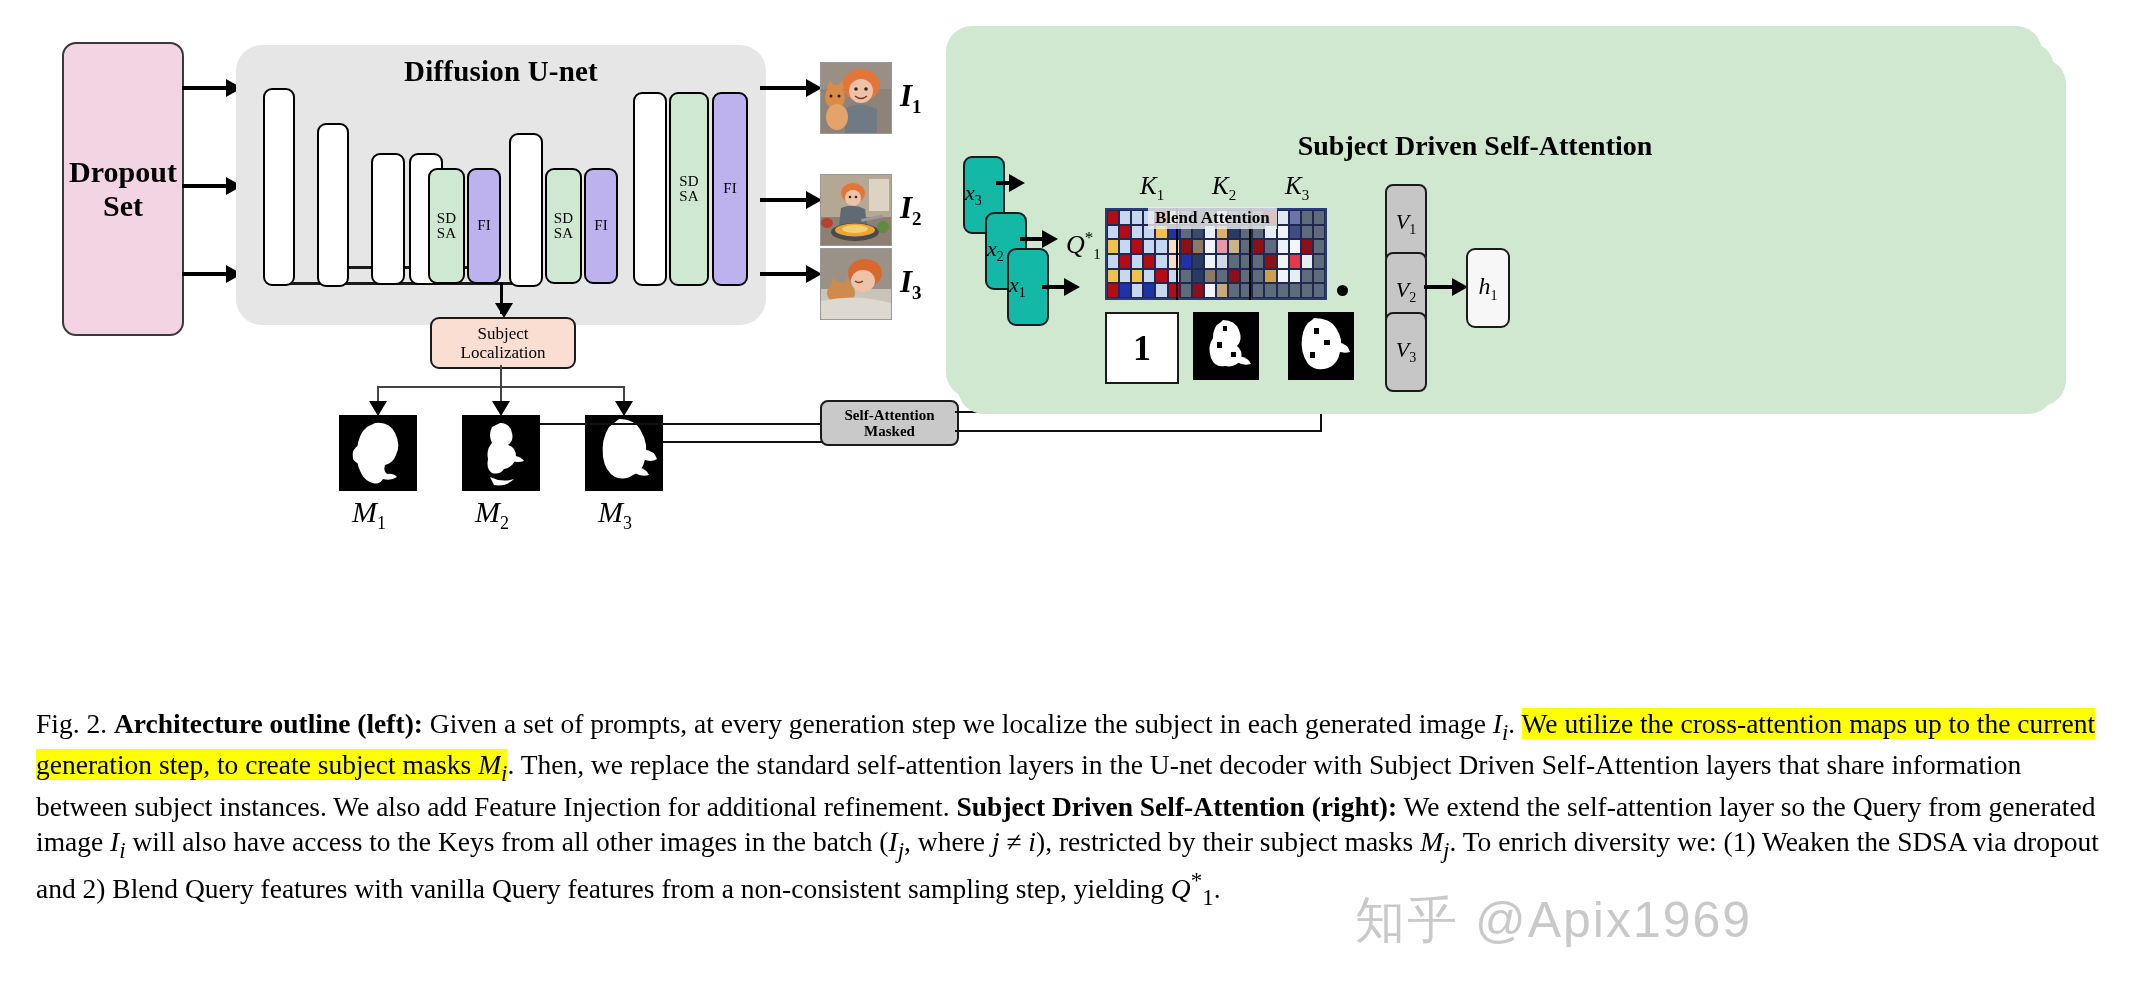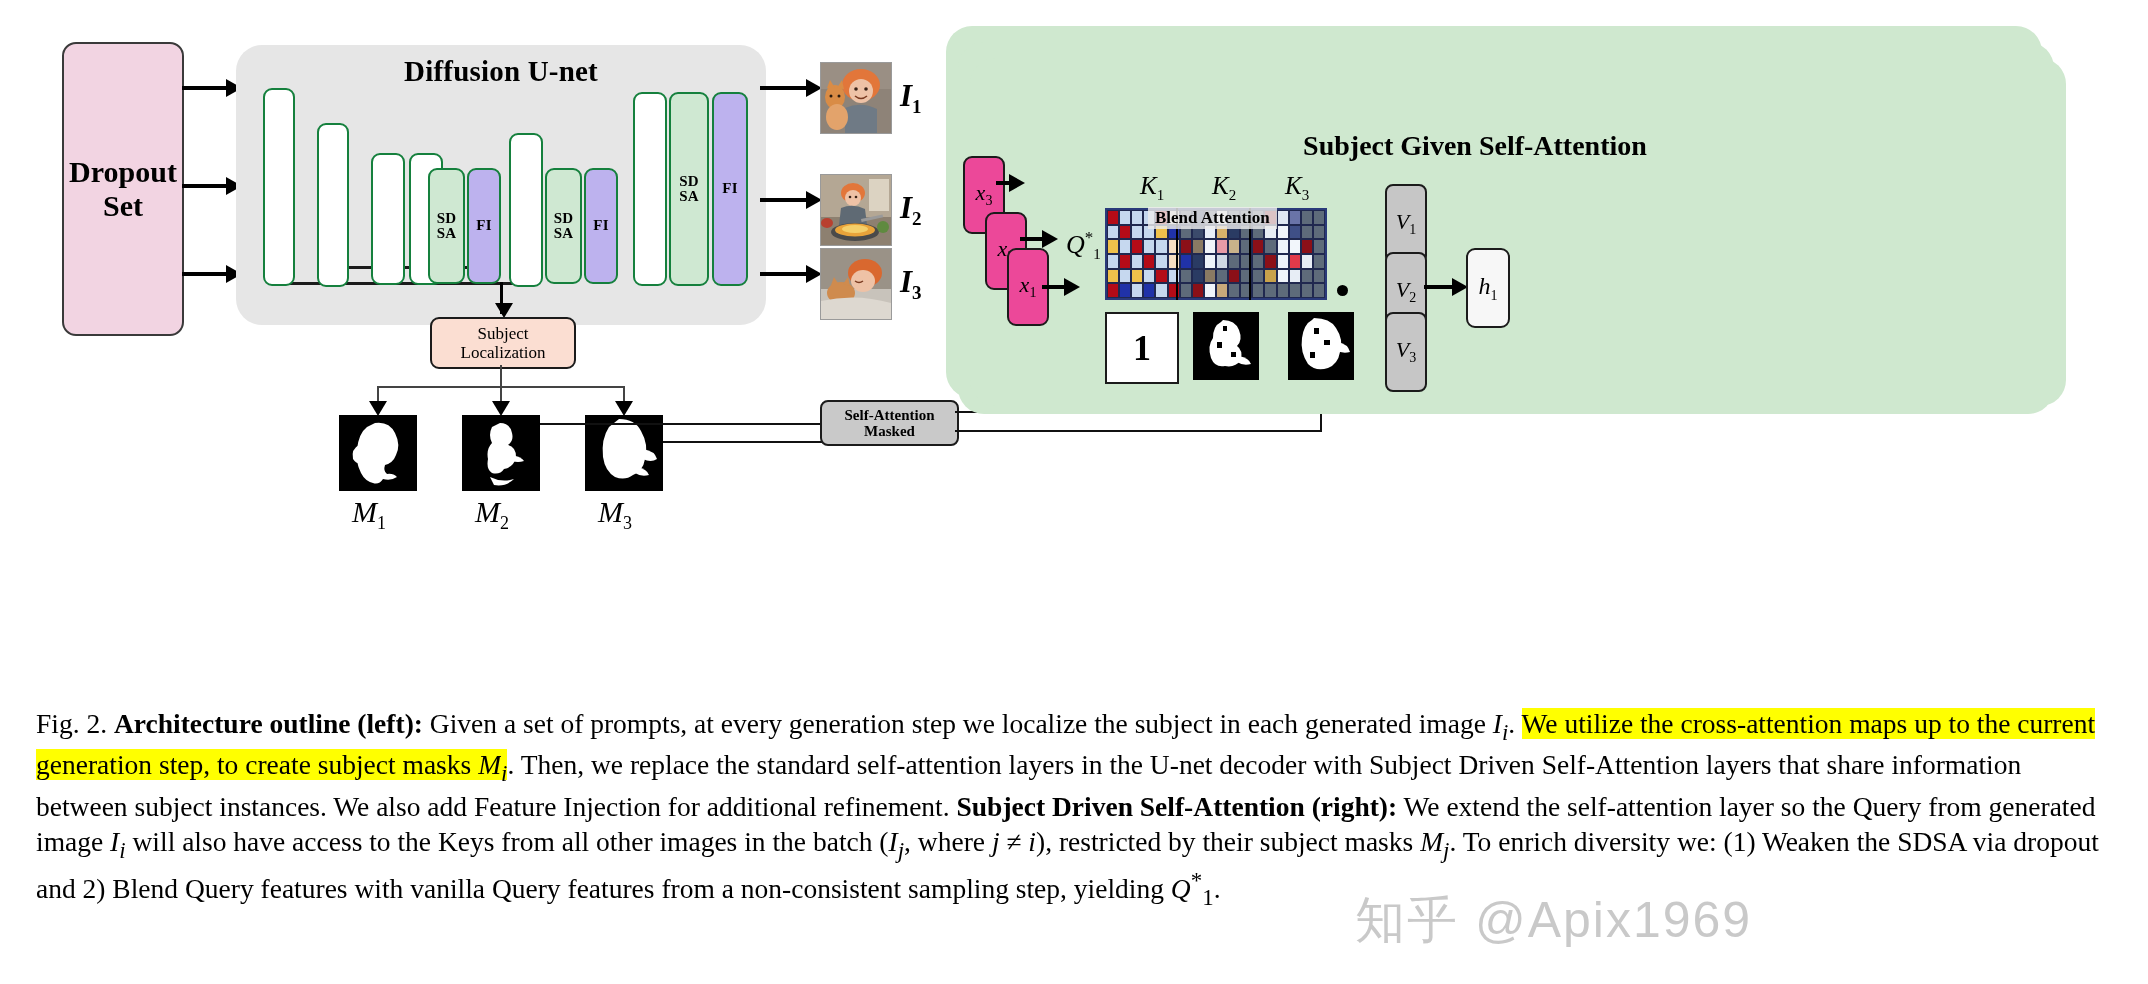"Subject Given Self-Attention" div.abs { text: Given -> Driven }
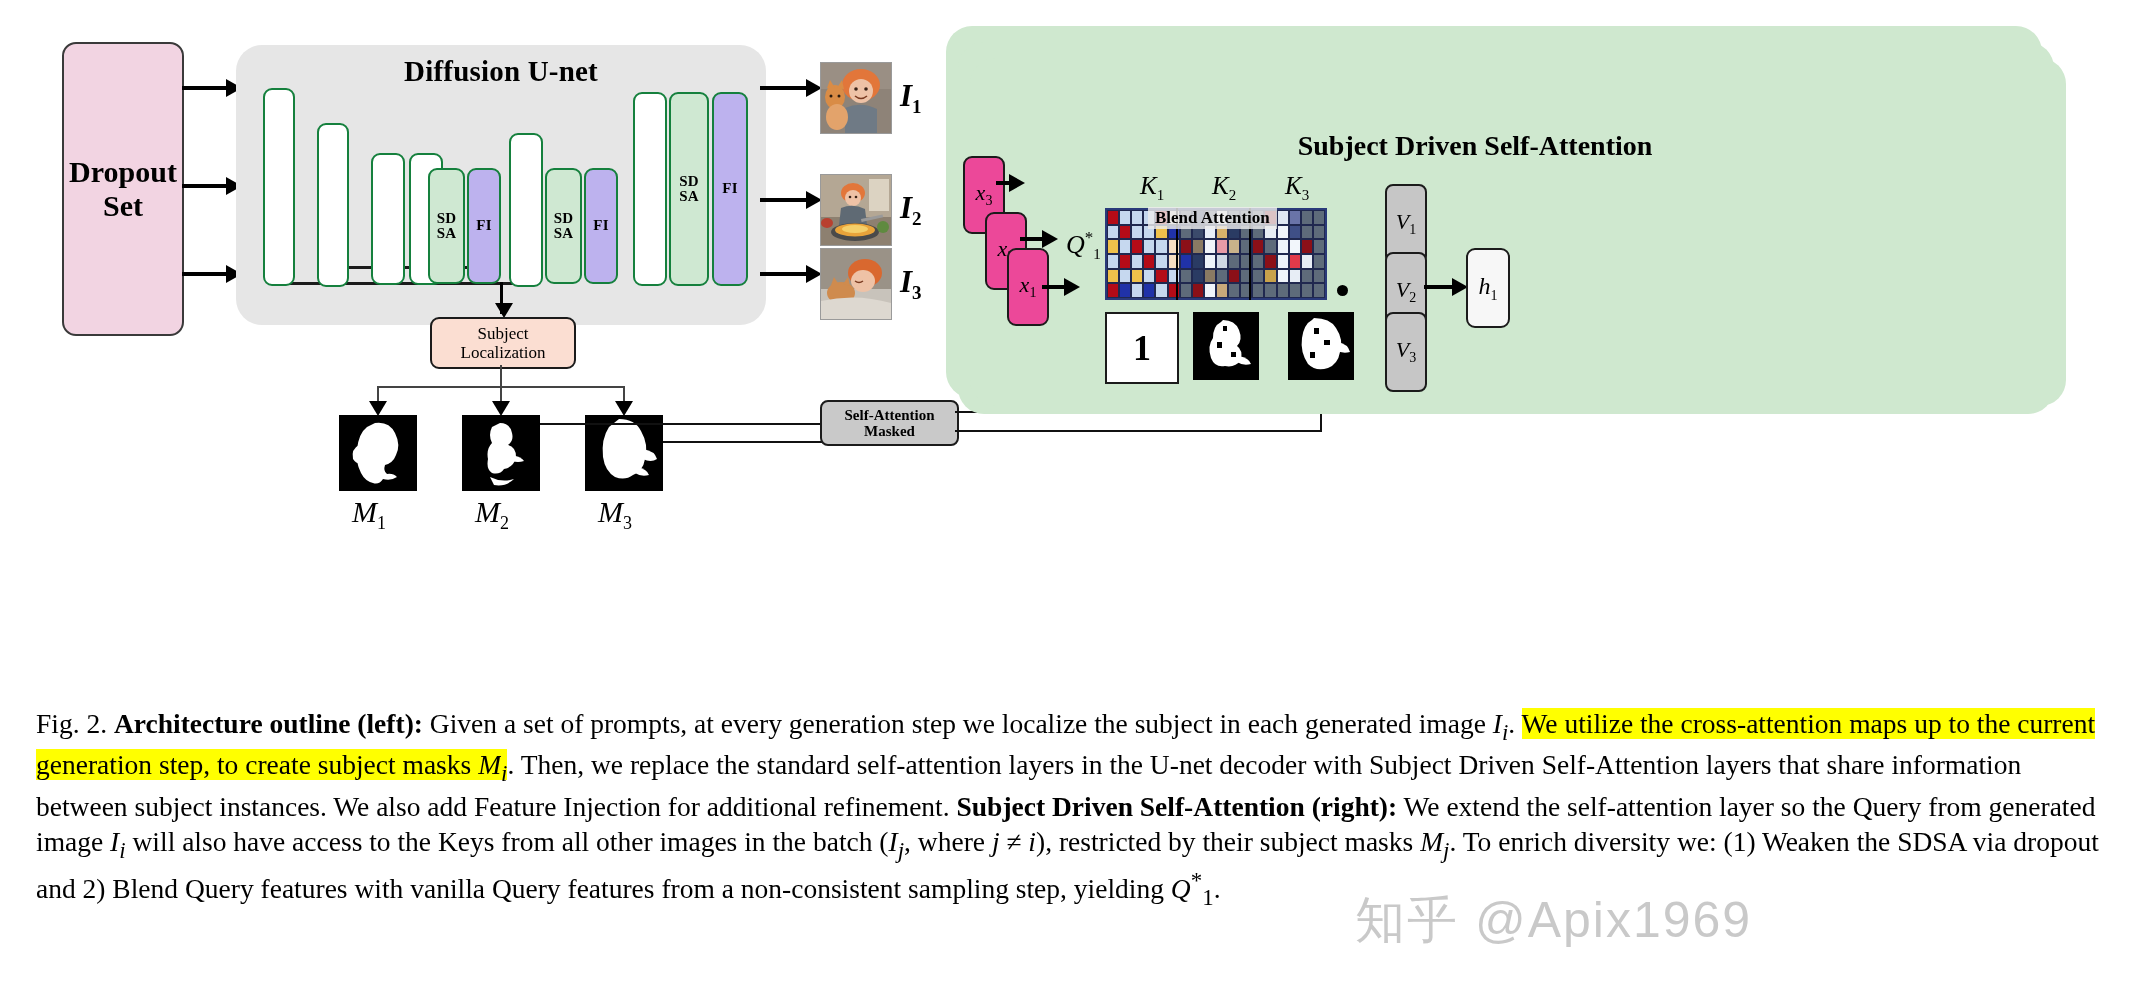"SD" .ublock { border: 2px solid #15803d -> 2px solid #000000; font-weight: bold -> normal }
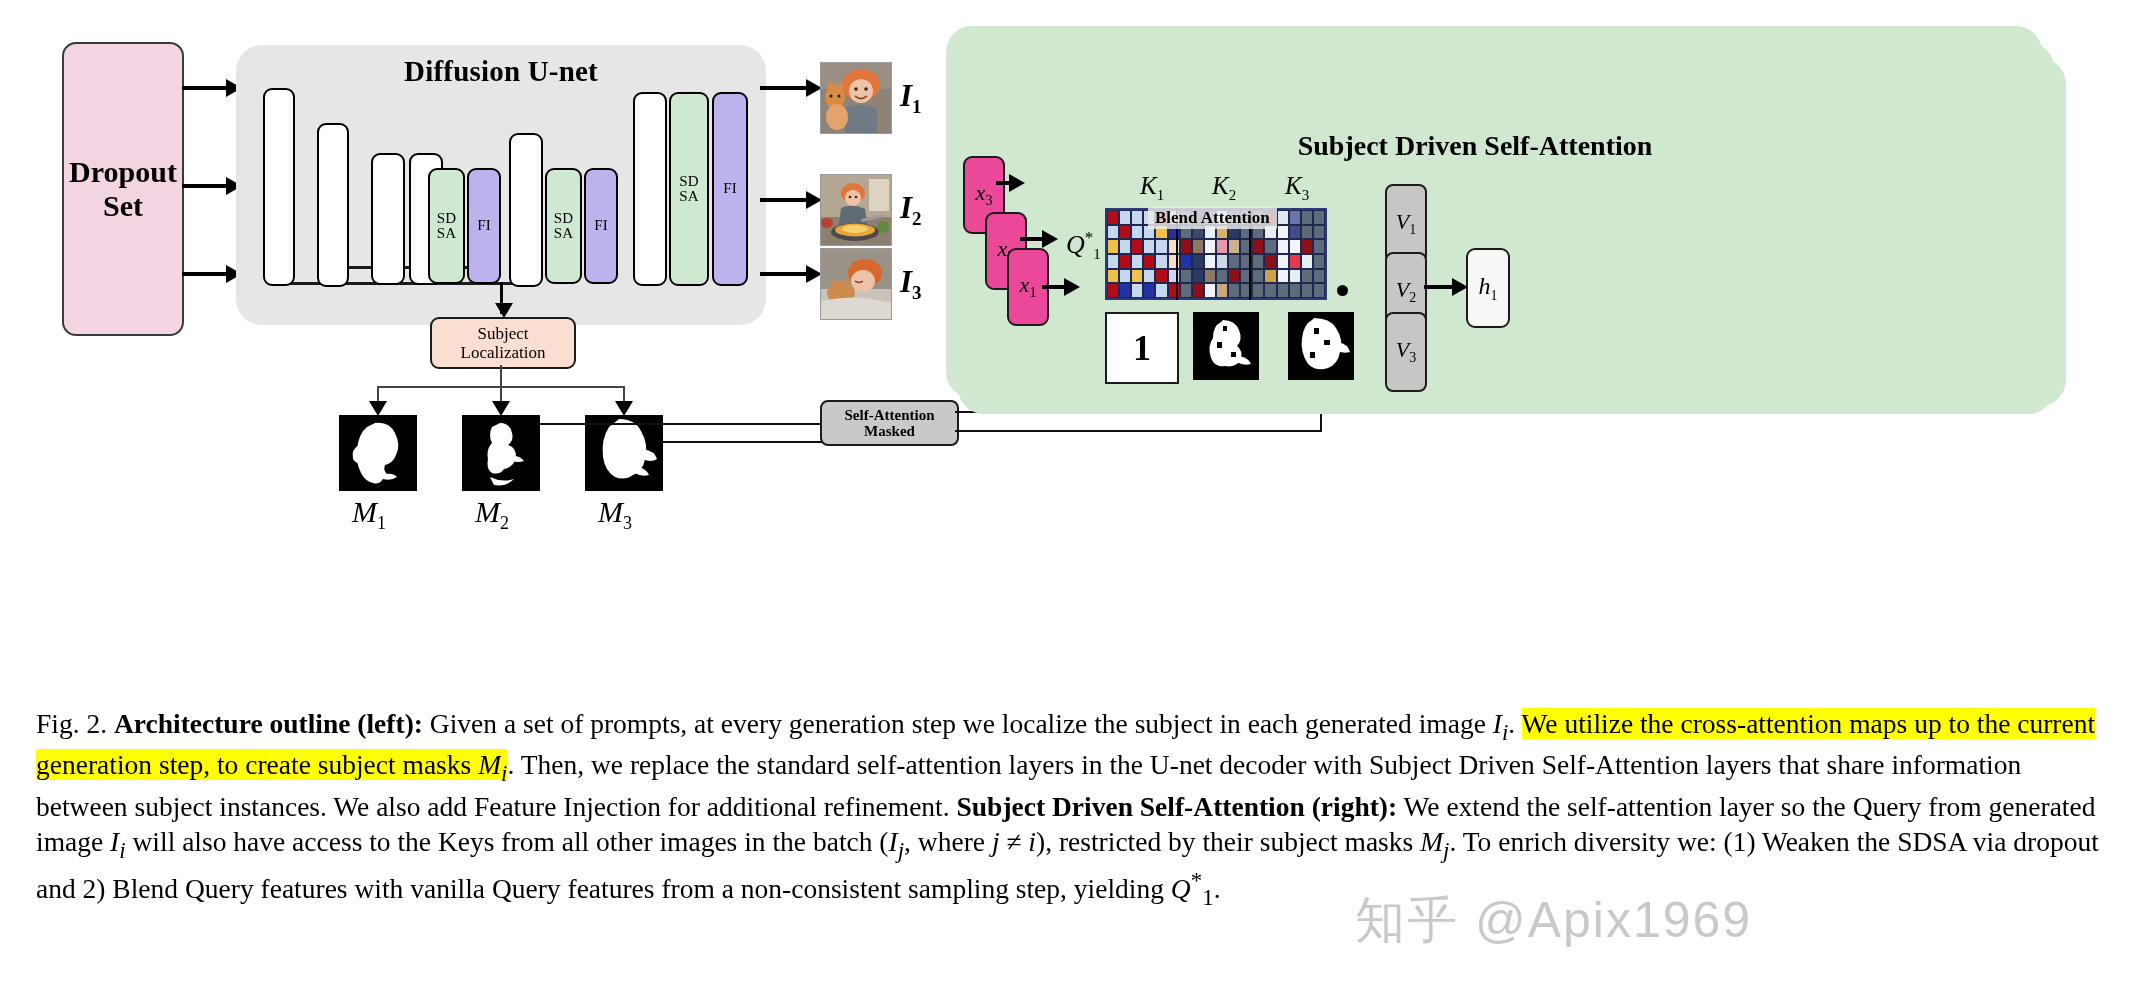"x3" .xbox { background: #ec4899 -> #14b8a6; justify-content: center -> flex-start }
